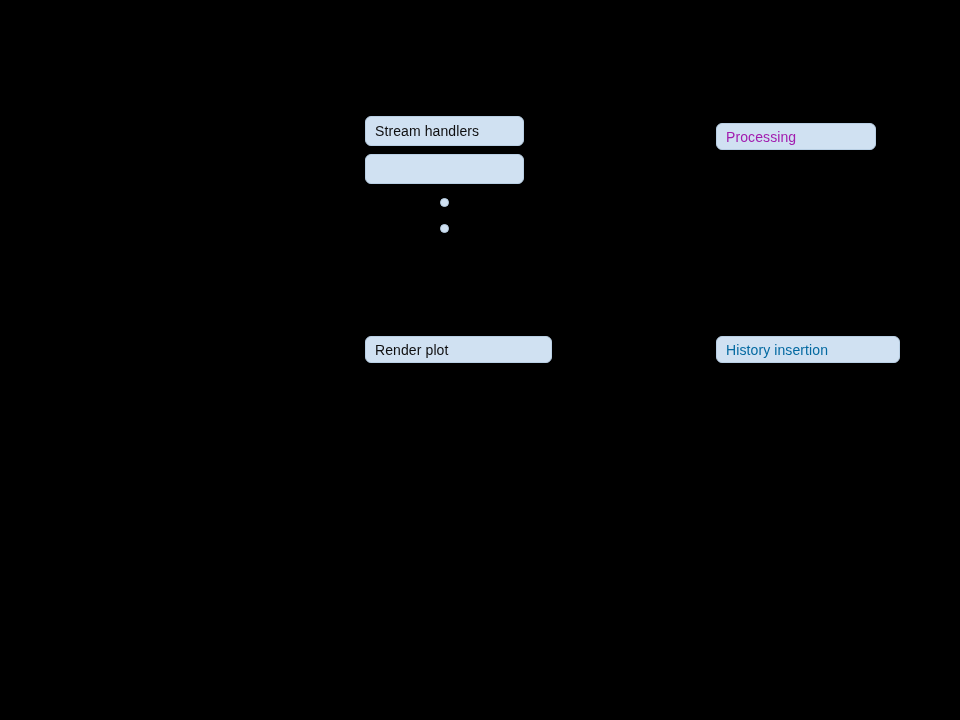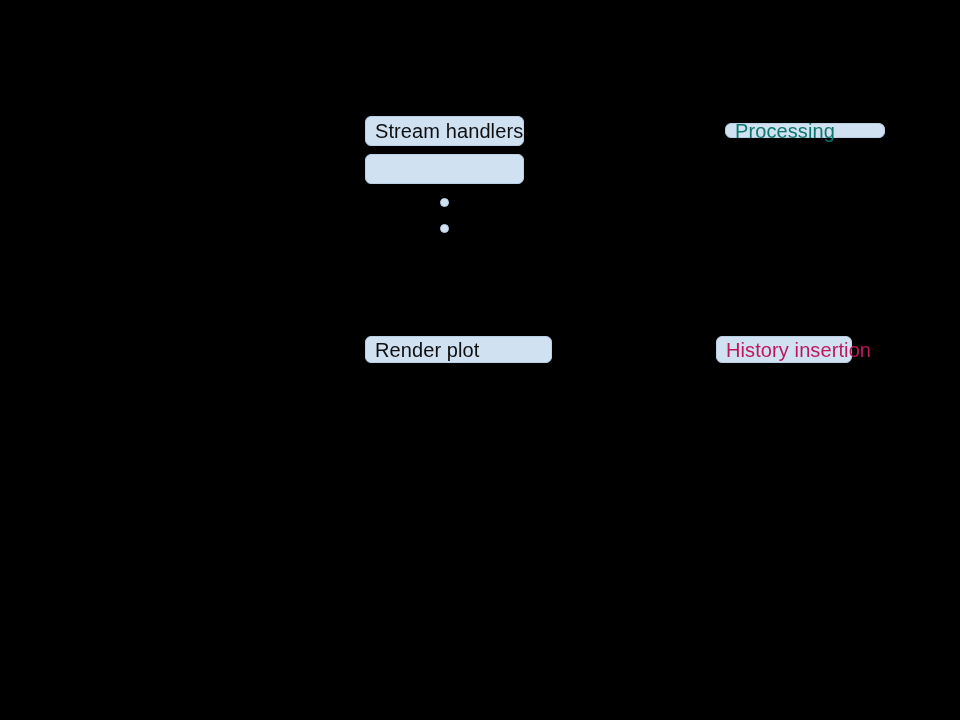"Stream handlers" .node { font-size: 20px -> 14px }
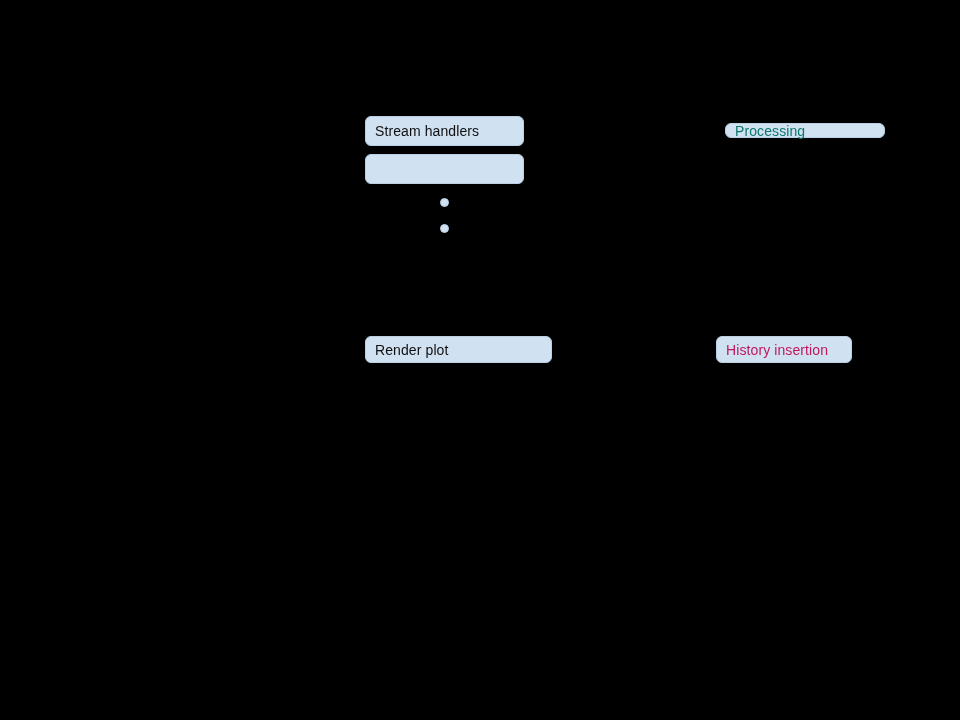"Processing" div.node { color: #0f766e -> #a21caf; height: 15px -> 27px; margin-left: 9px -> none }
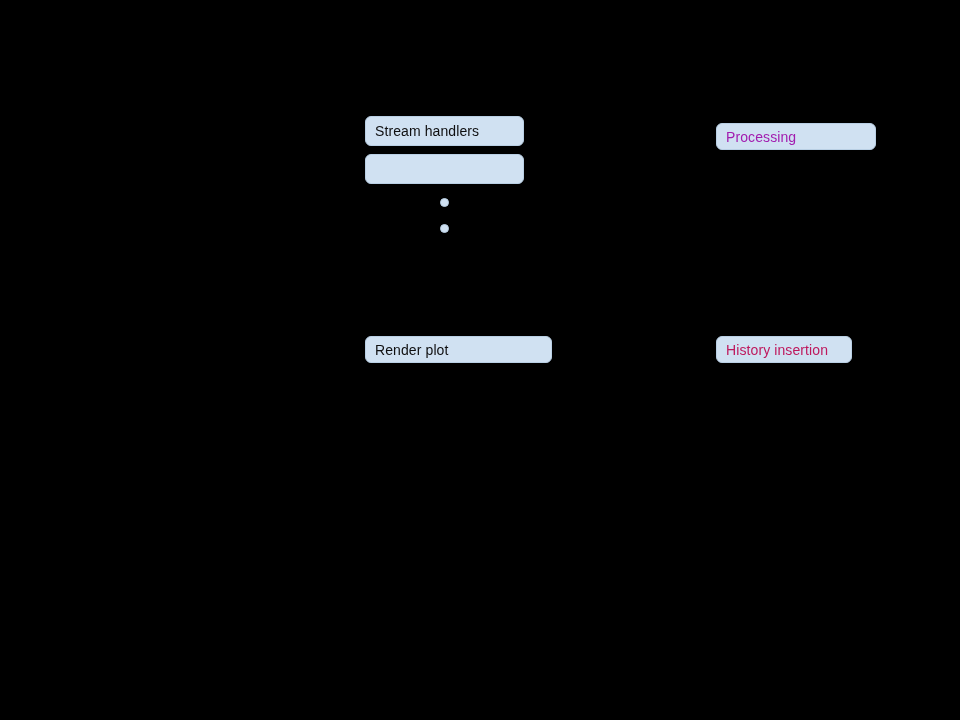"History insertion" div.node { color: #be185d -> #0369a1; width: 136px -> 184px }
